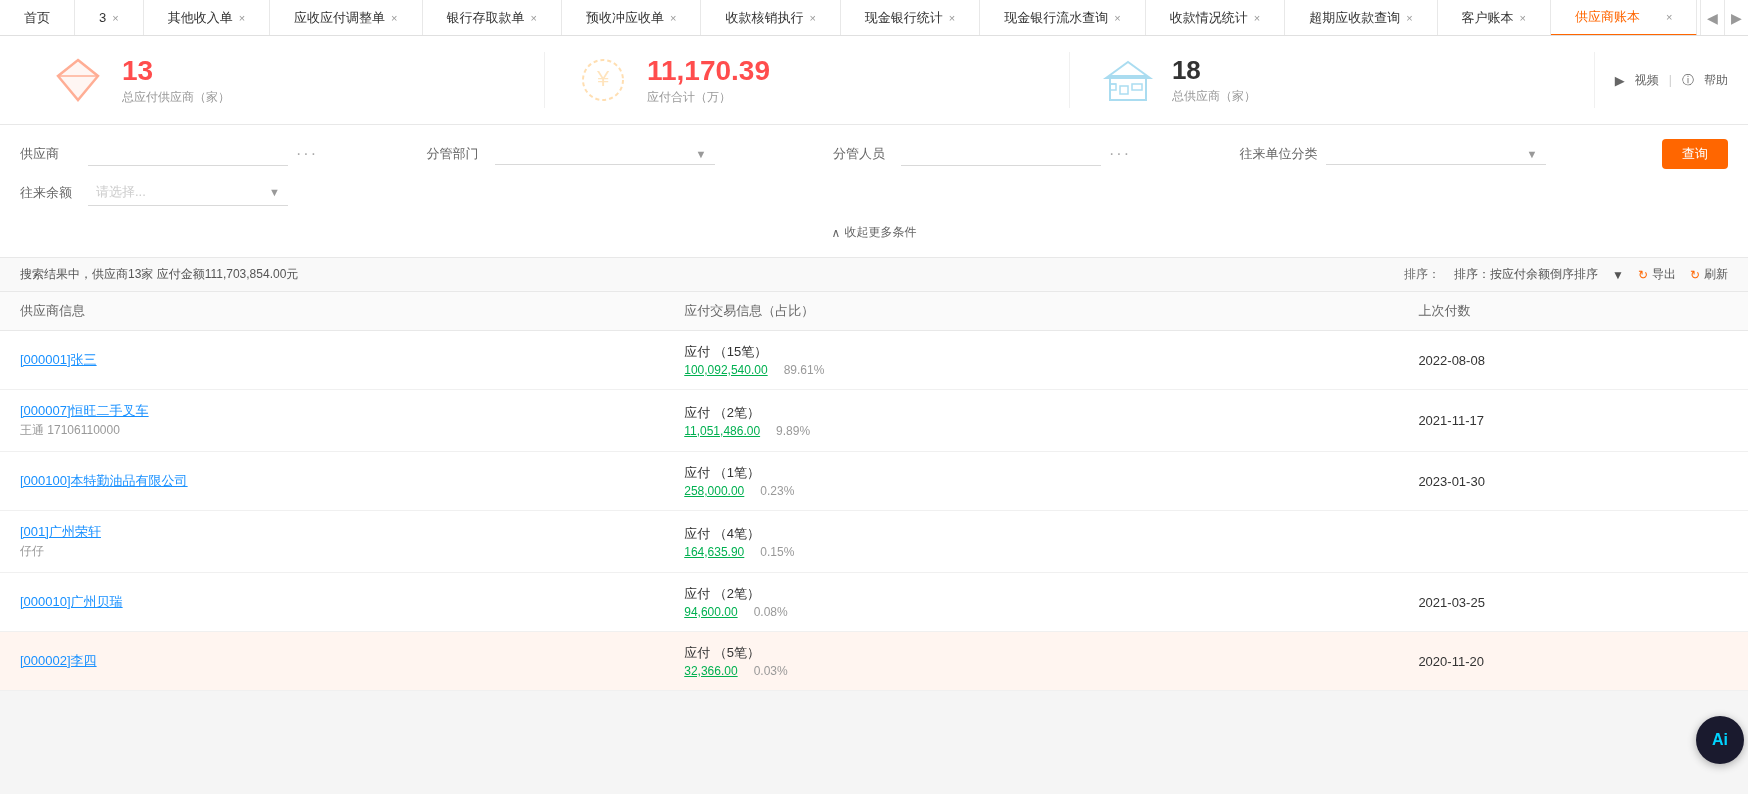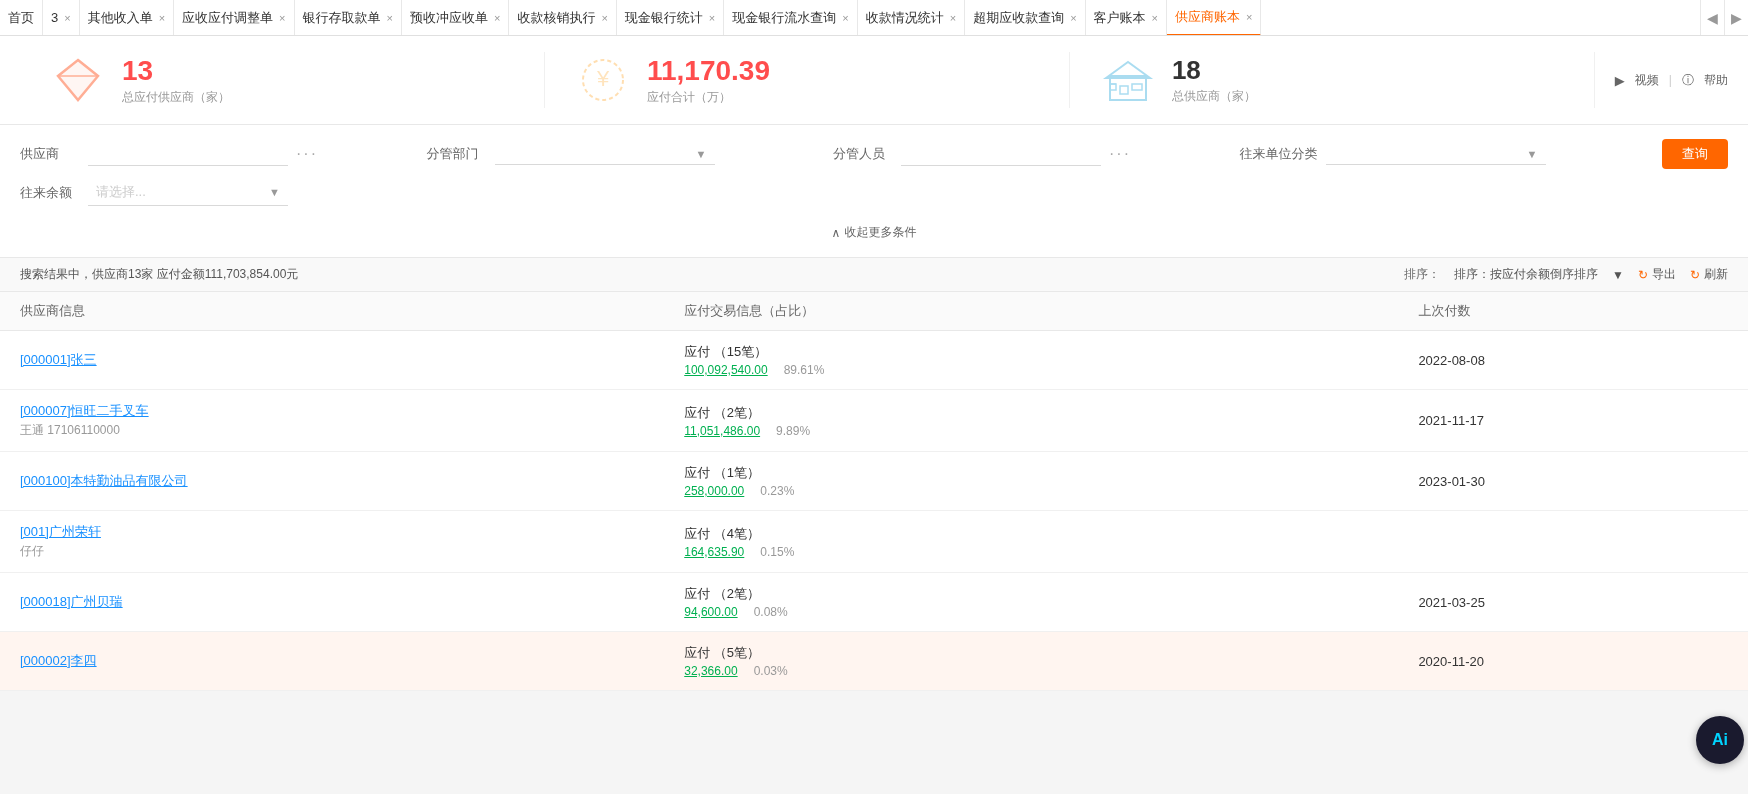"首页" .nav-tab { padding: 0 8px -> 0 24px }
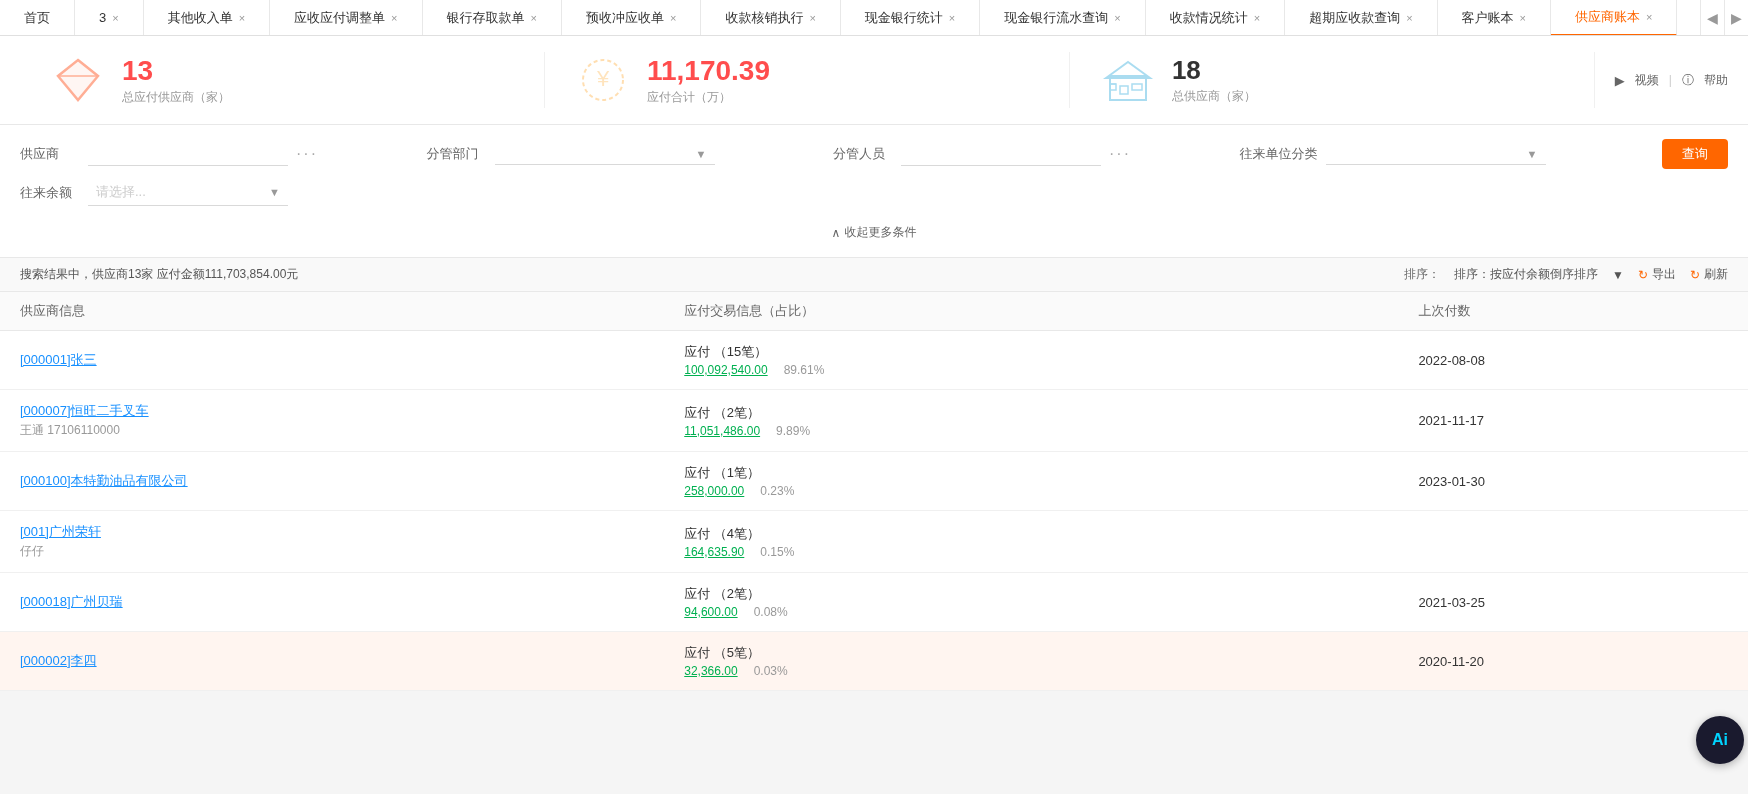"供应商账本" .nav-tab.active { gap: none -> 20px }
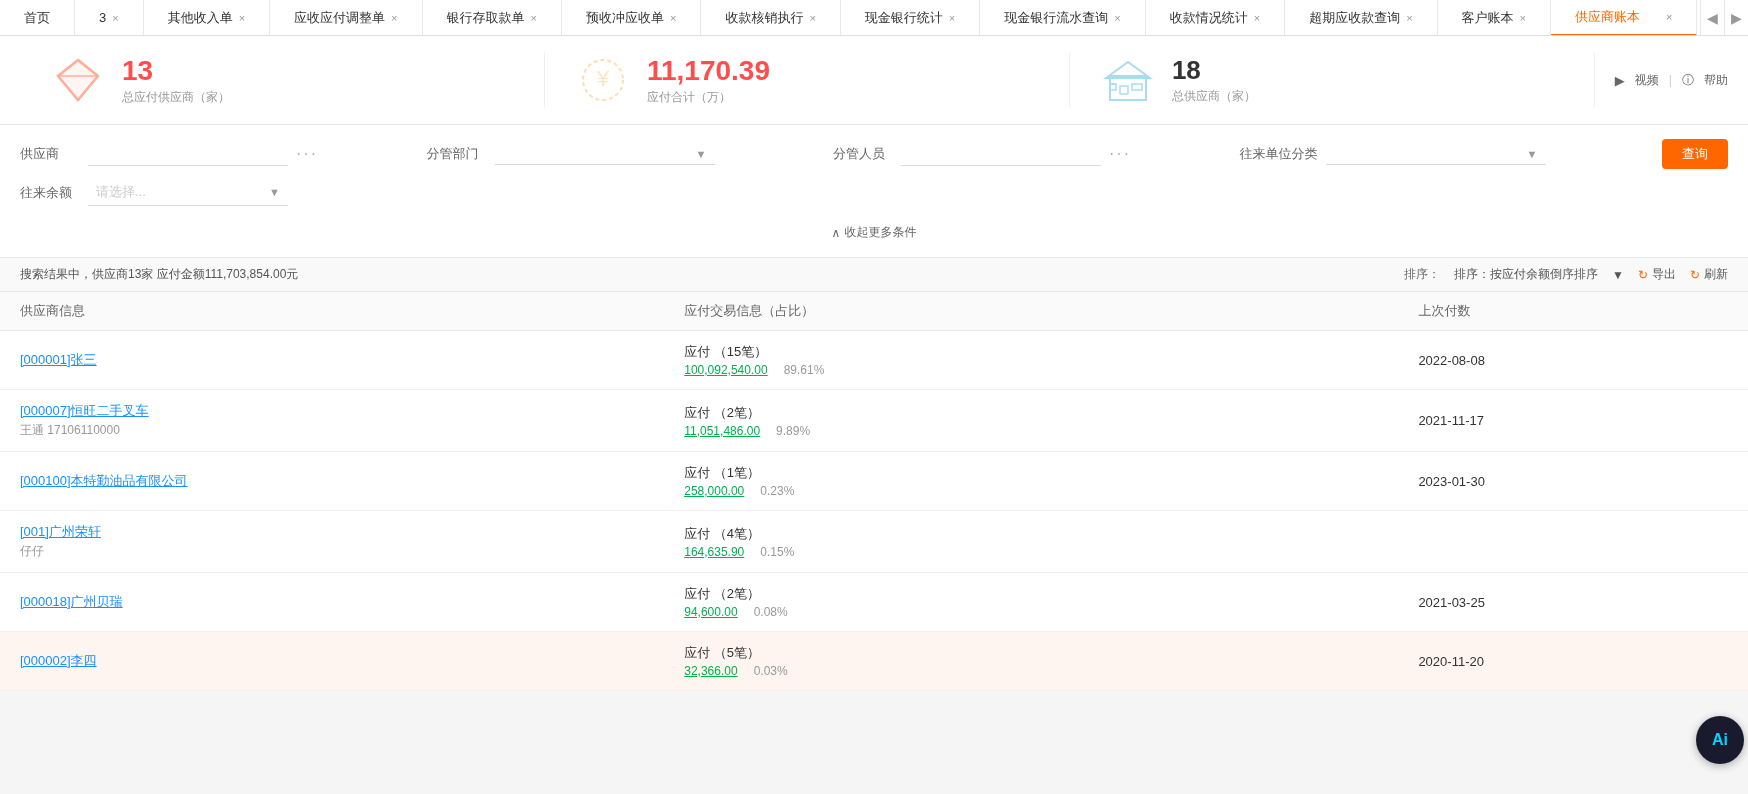"[000018]广州贝瑞" div.supplier-link { text: 000018 -> 000010 }
